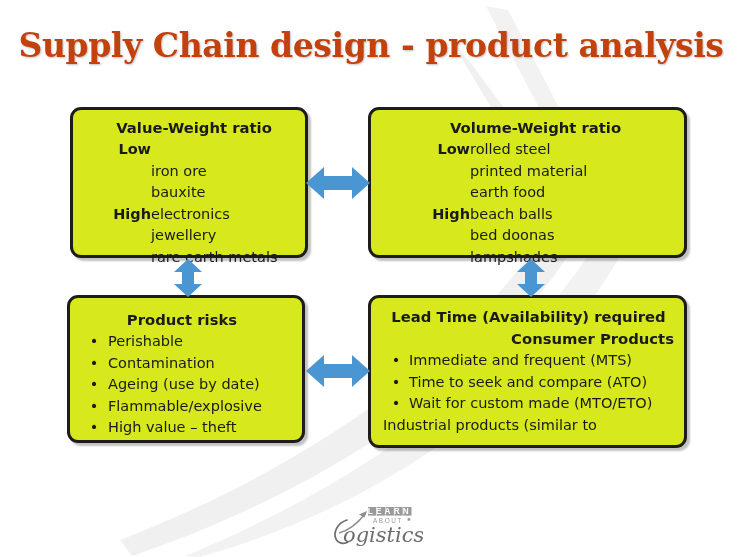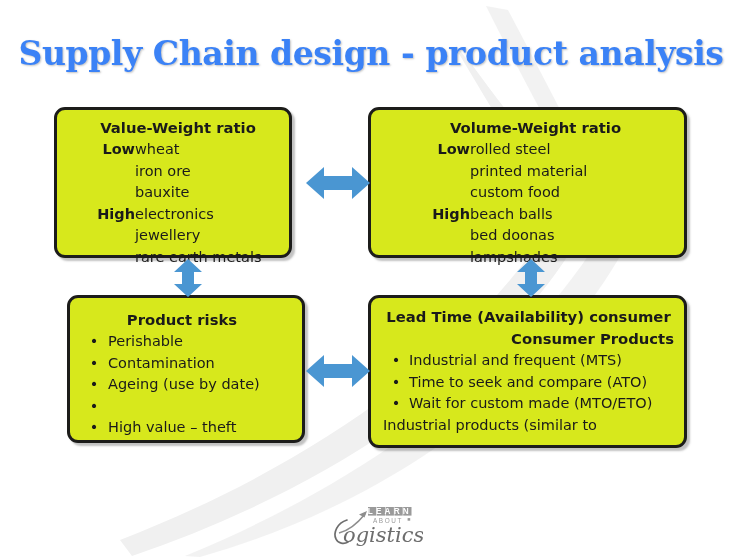"Supply Chain design - product" #title { color: #3b82f6 -> #c2410c; margin-top: 8px -> none }
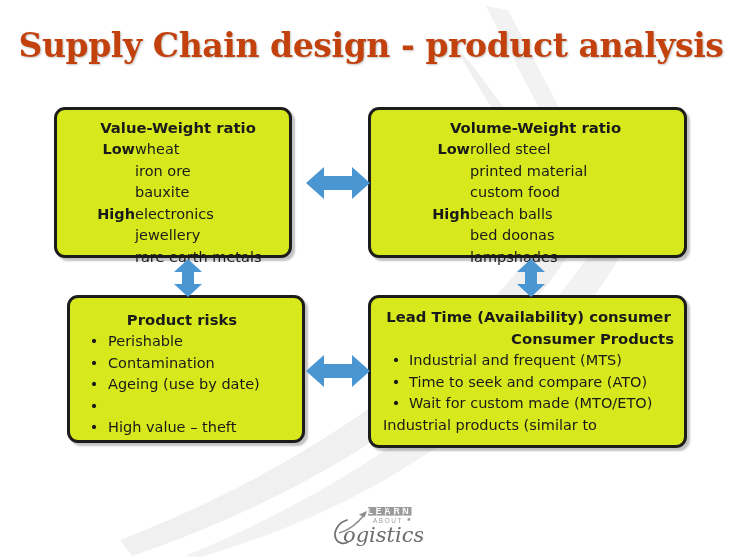"Value-Weight ratio" #box-vw { left: 54px -> 70px }
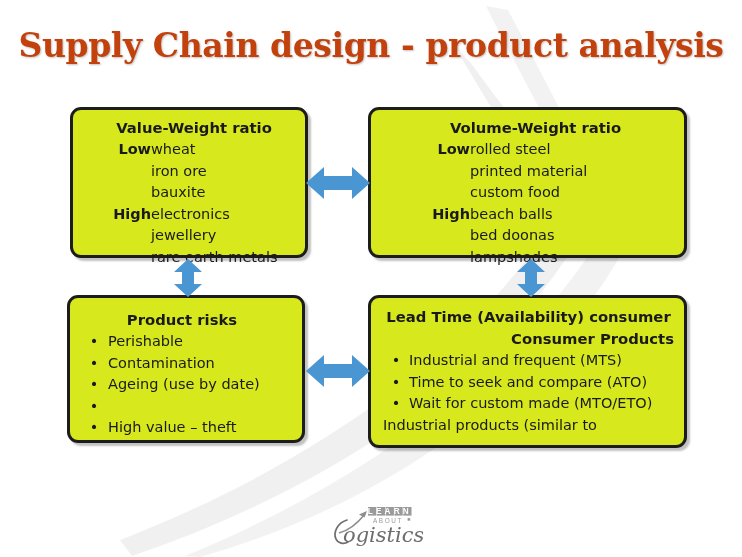"wheat" span.ratio-item { html: <span>wheat</span> -> none }
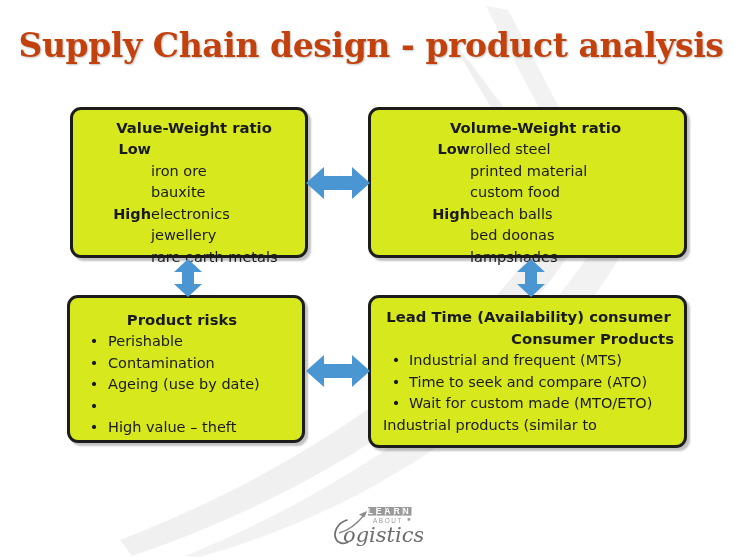"custom food" span.ratio-item { text: custom -> earth }
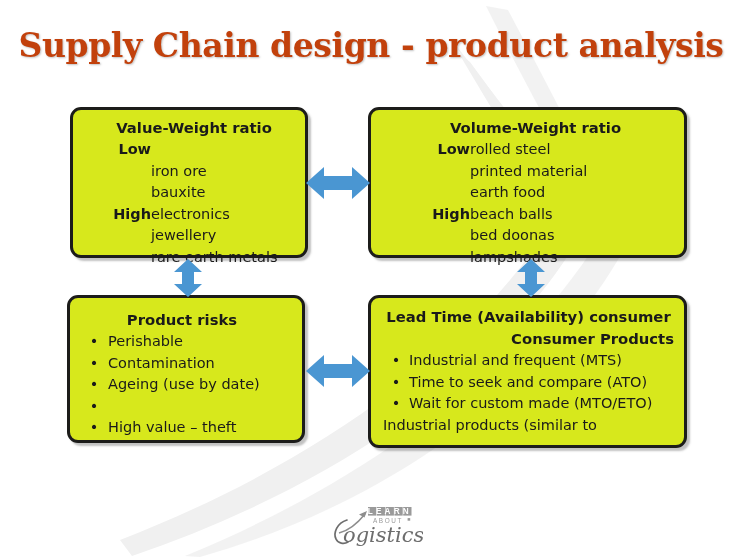"Lead Time (Availability) consumer" div.box-title { text: consumer -> required }
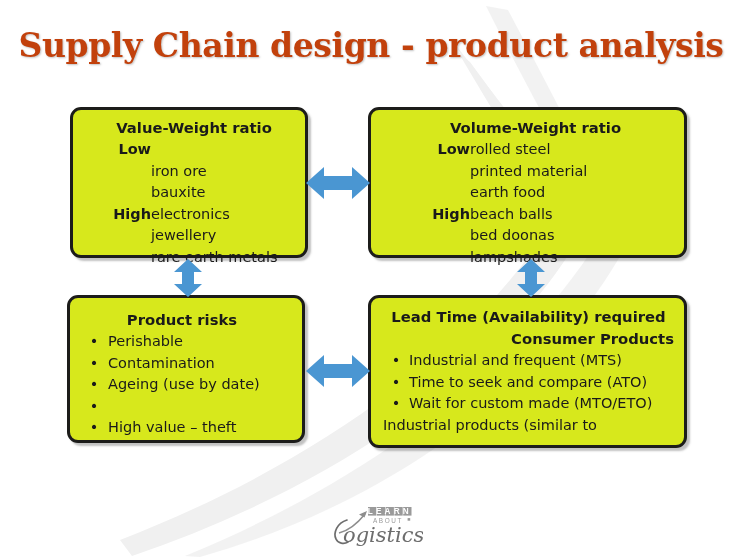"Industrial and frequent (MTS)" span.bullet-text { text: Industrial -> Immediate }
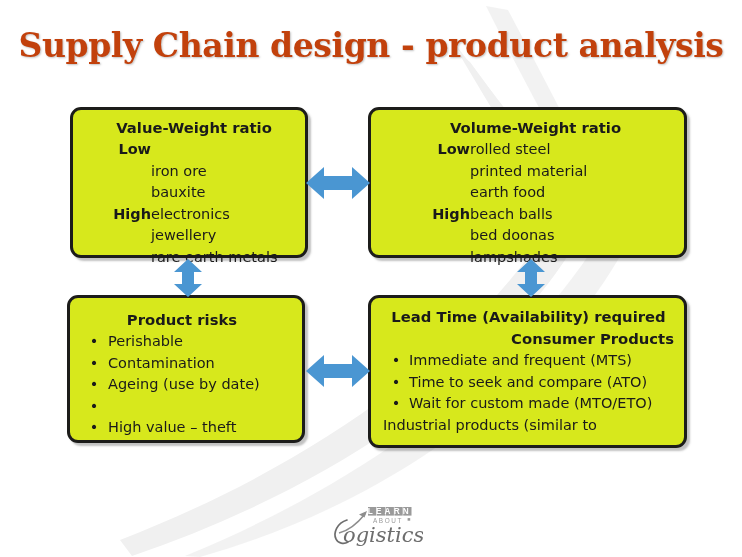"Flammable/explosive" span.bullet-text { html: none -> <span>Flammable/explosive</span> }
